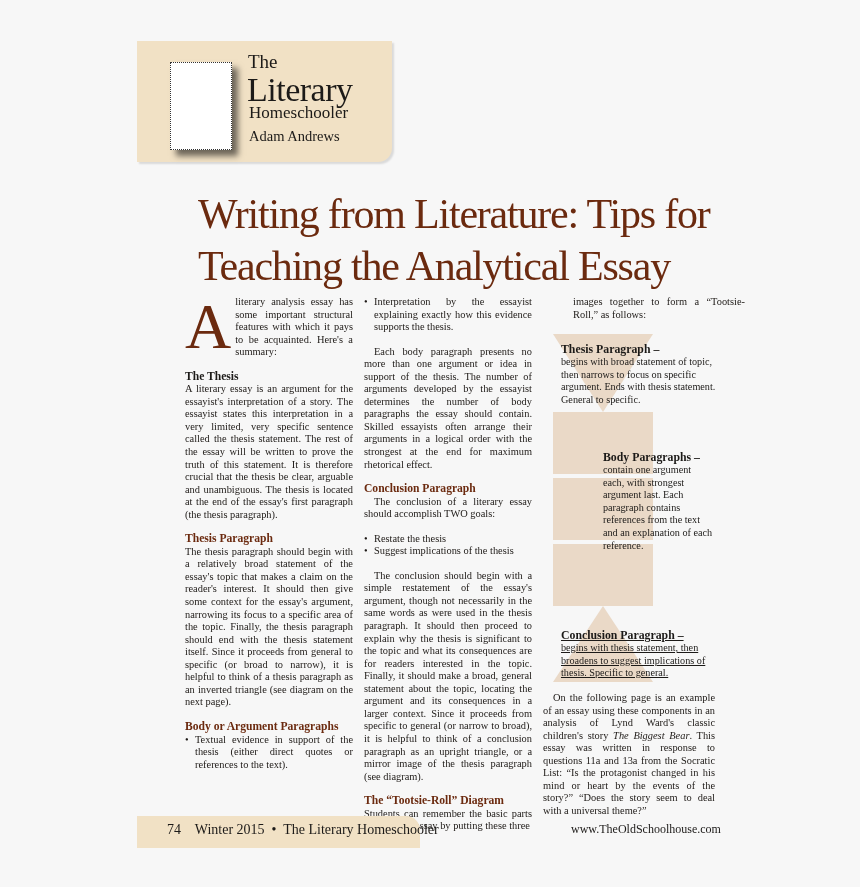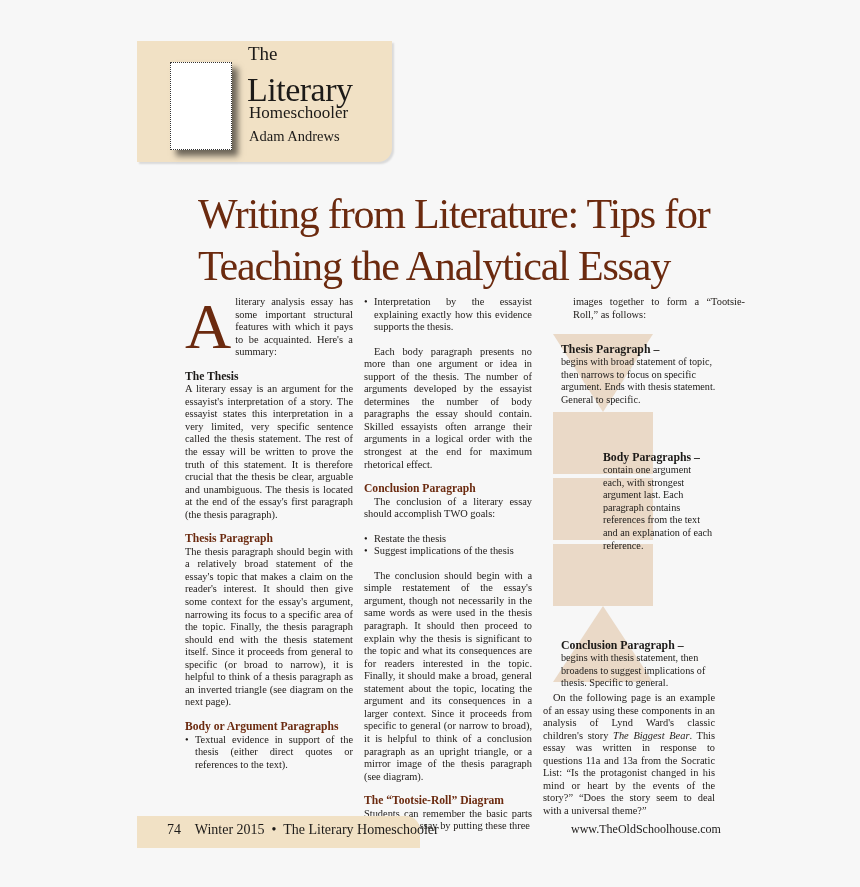"The" .mag-the { top: 44px -> 52px }
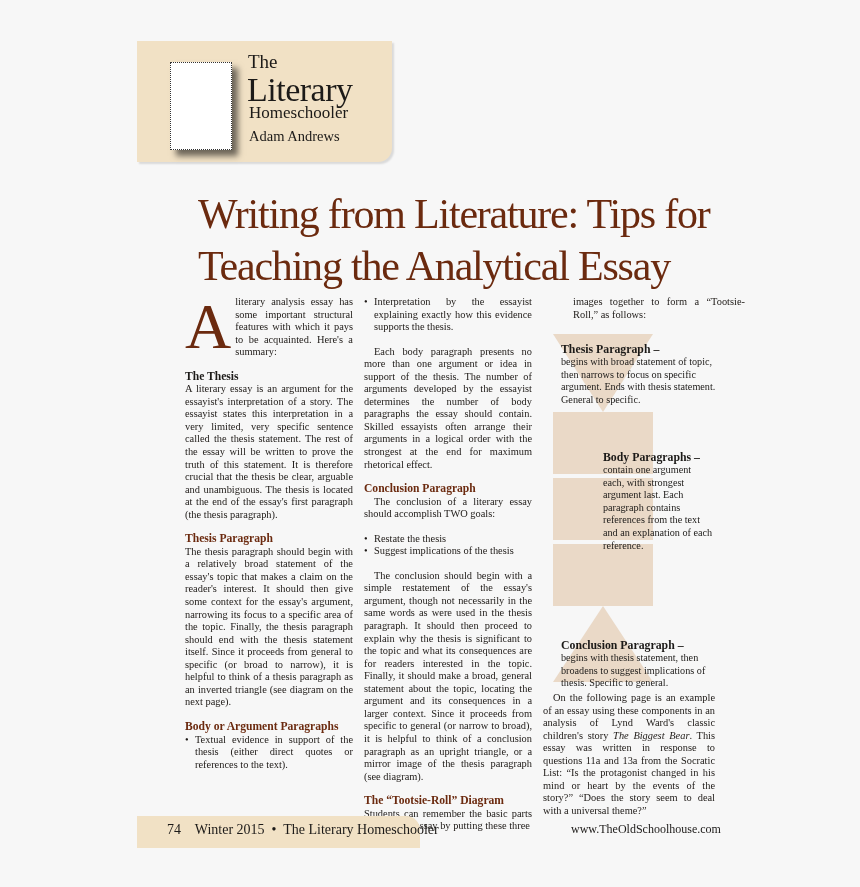"Conclusion Paragraph –" .dt3 { text-decoration: none -> underline; top: 304px -> 294px }
